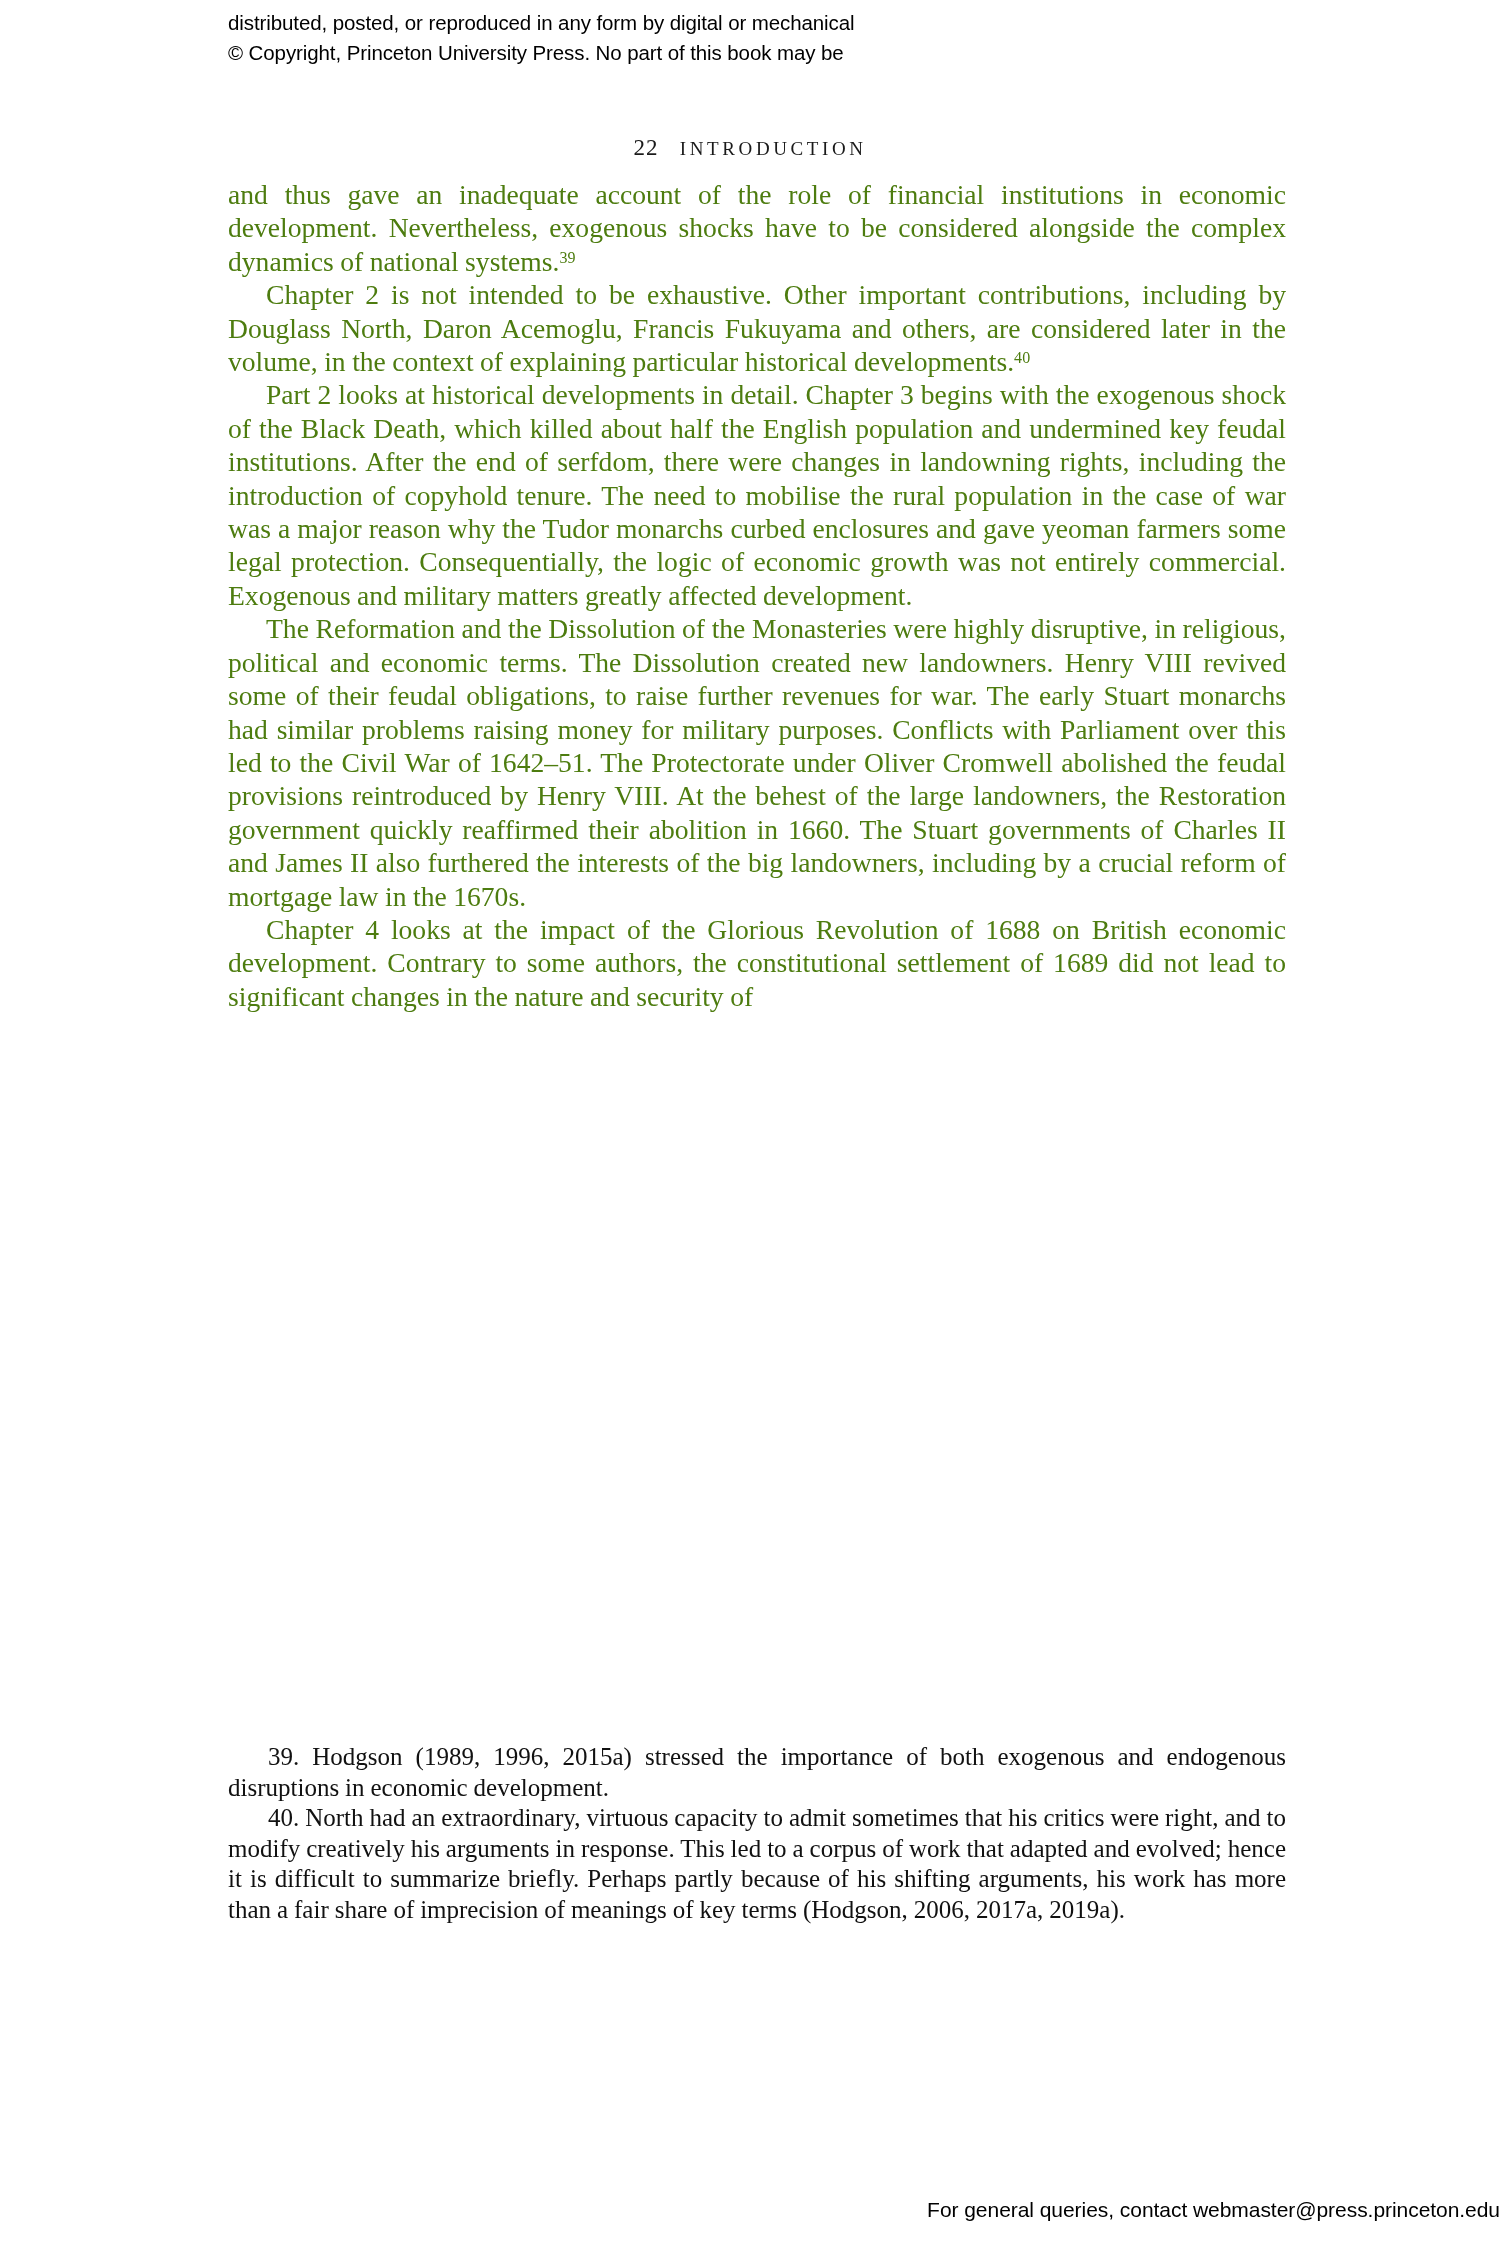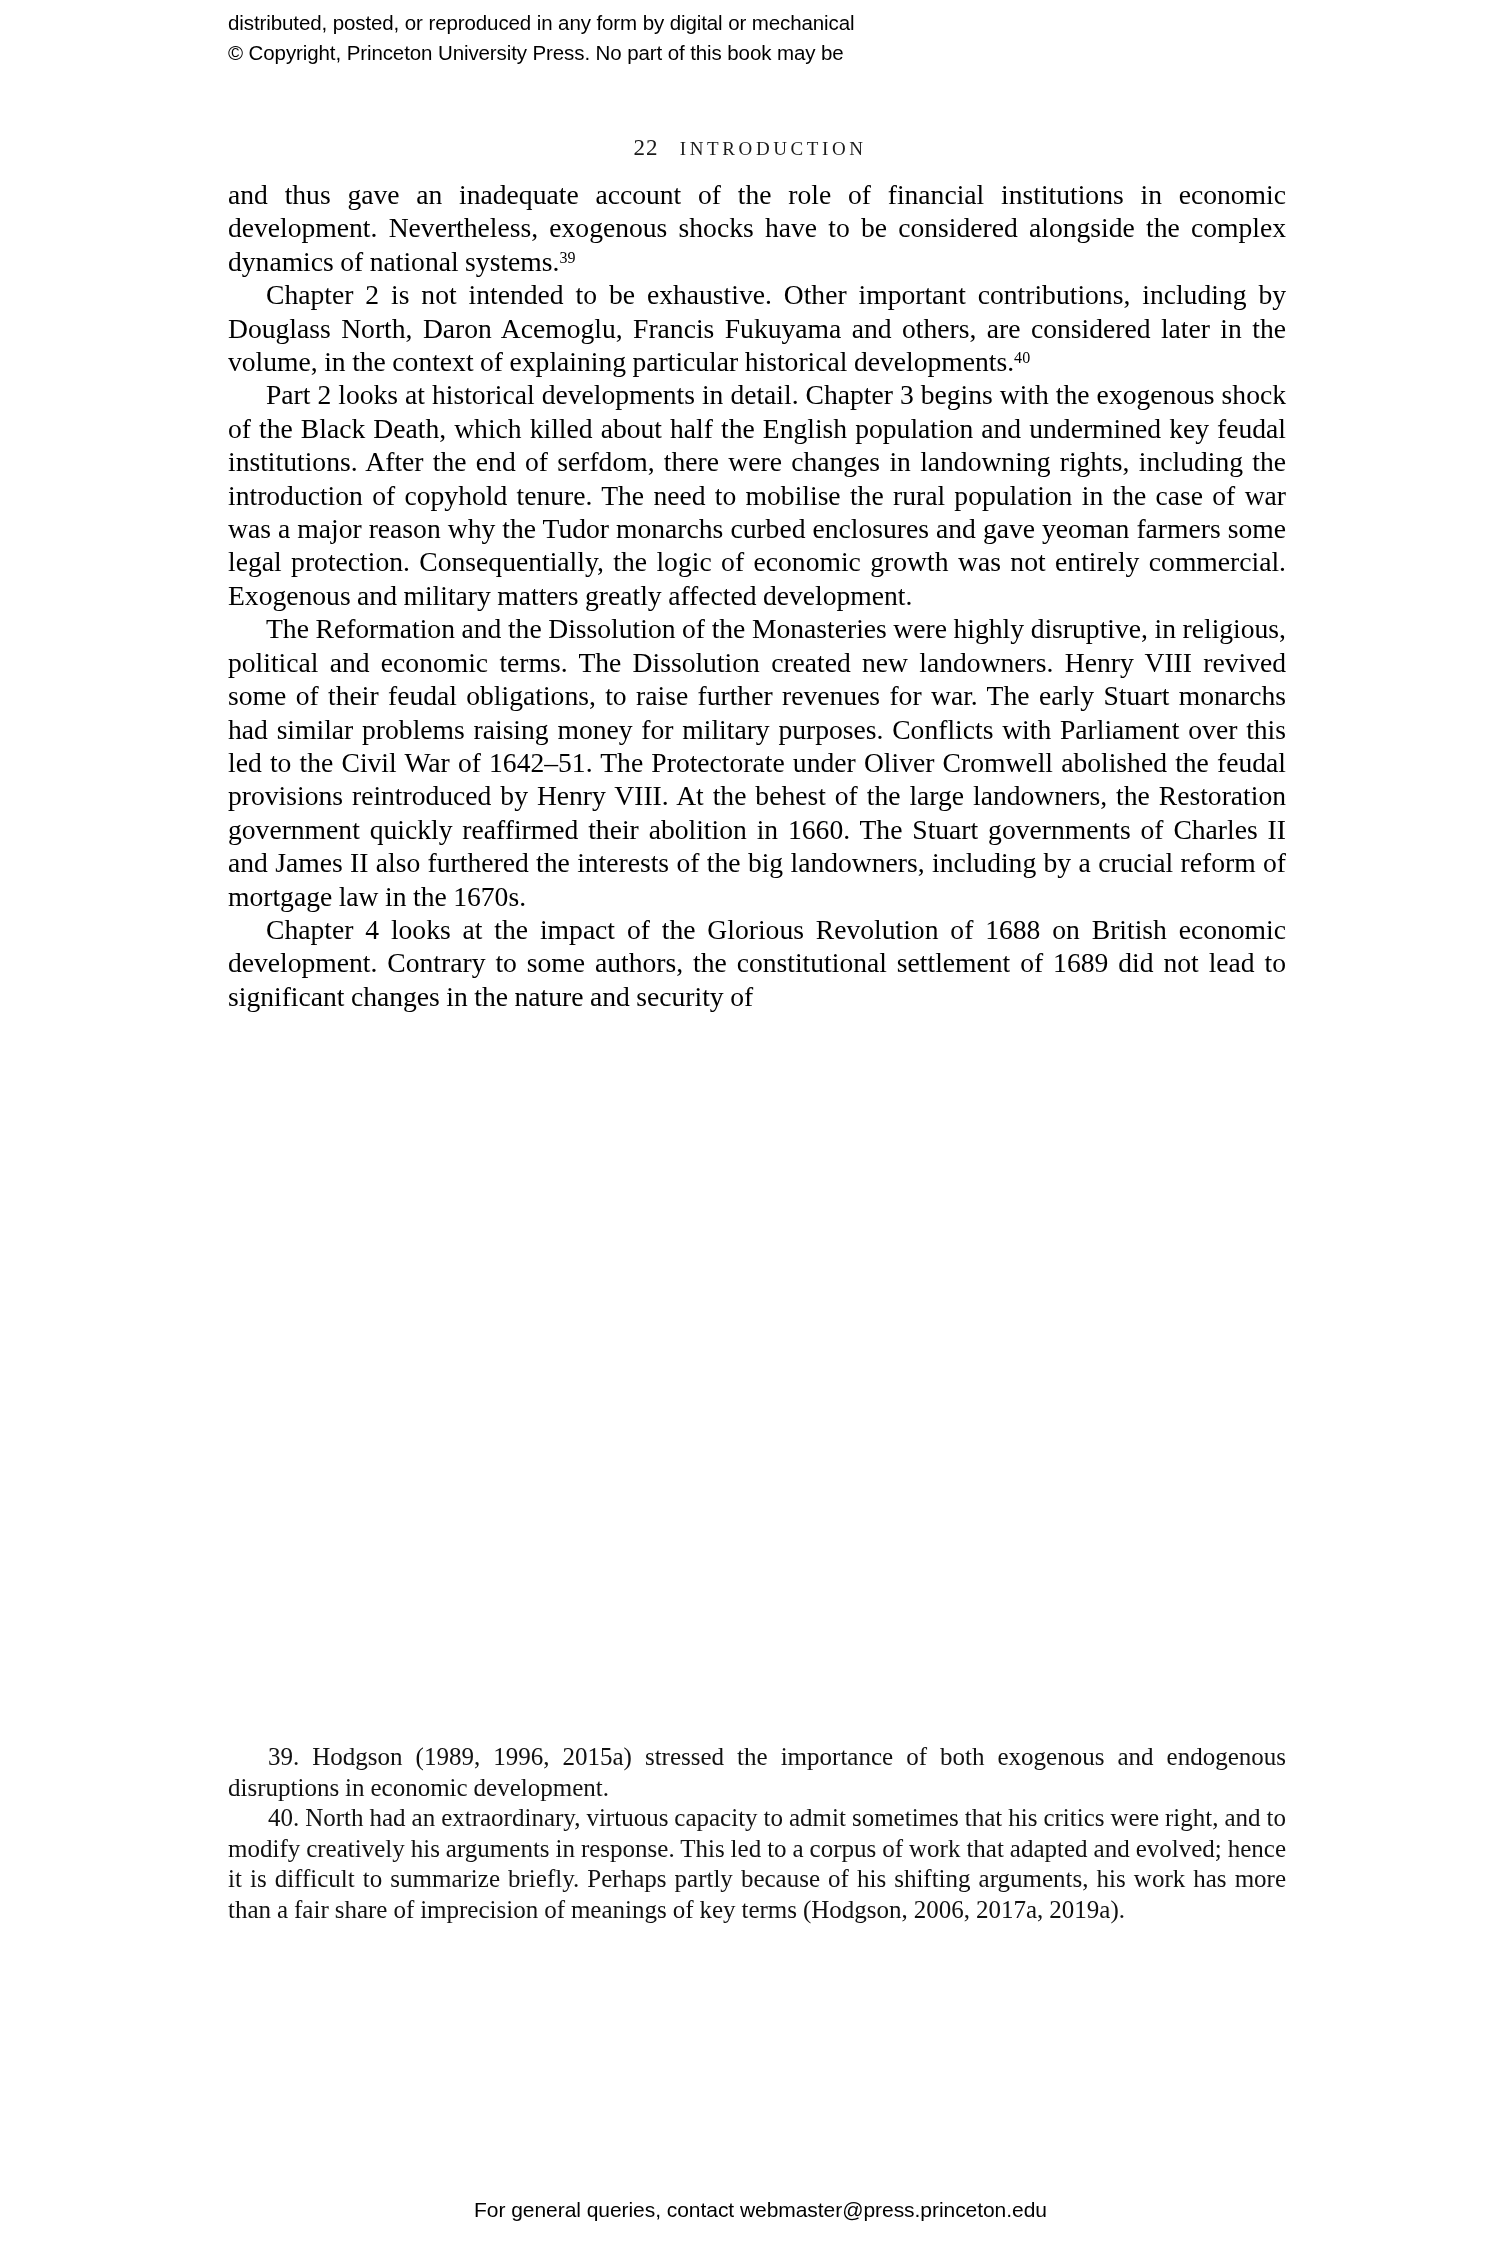"and thus gave an inadequate" .body-text { color: #000000 -> #4d7c0f }
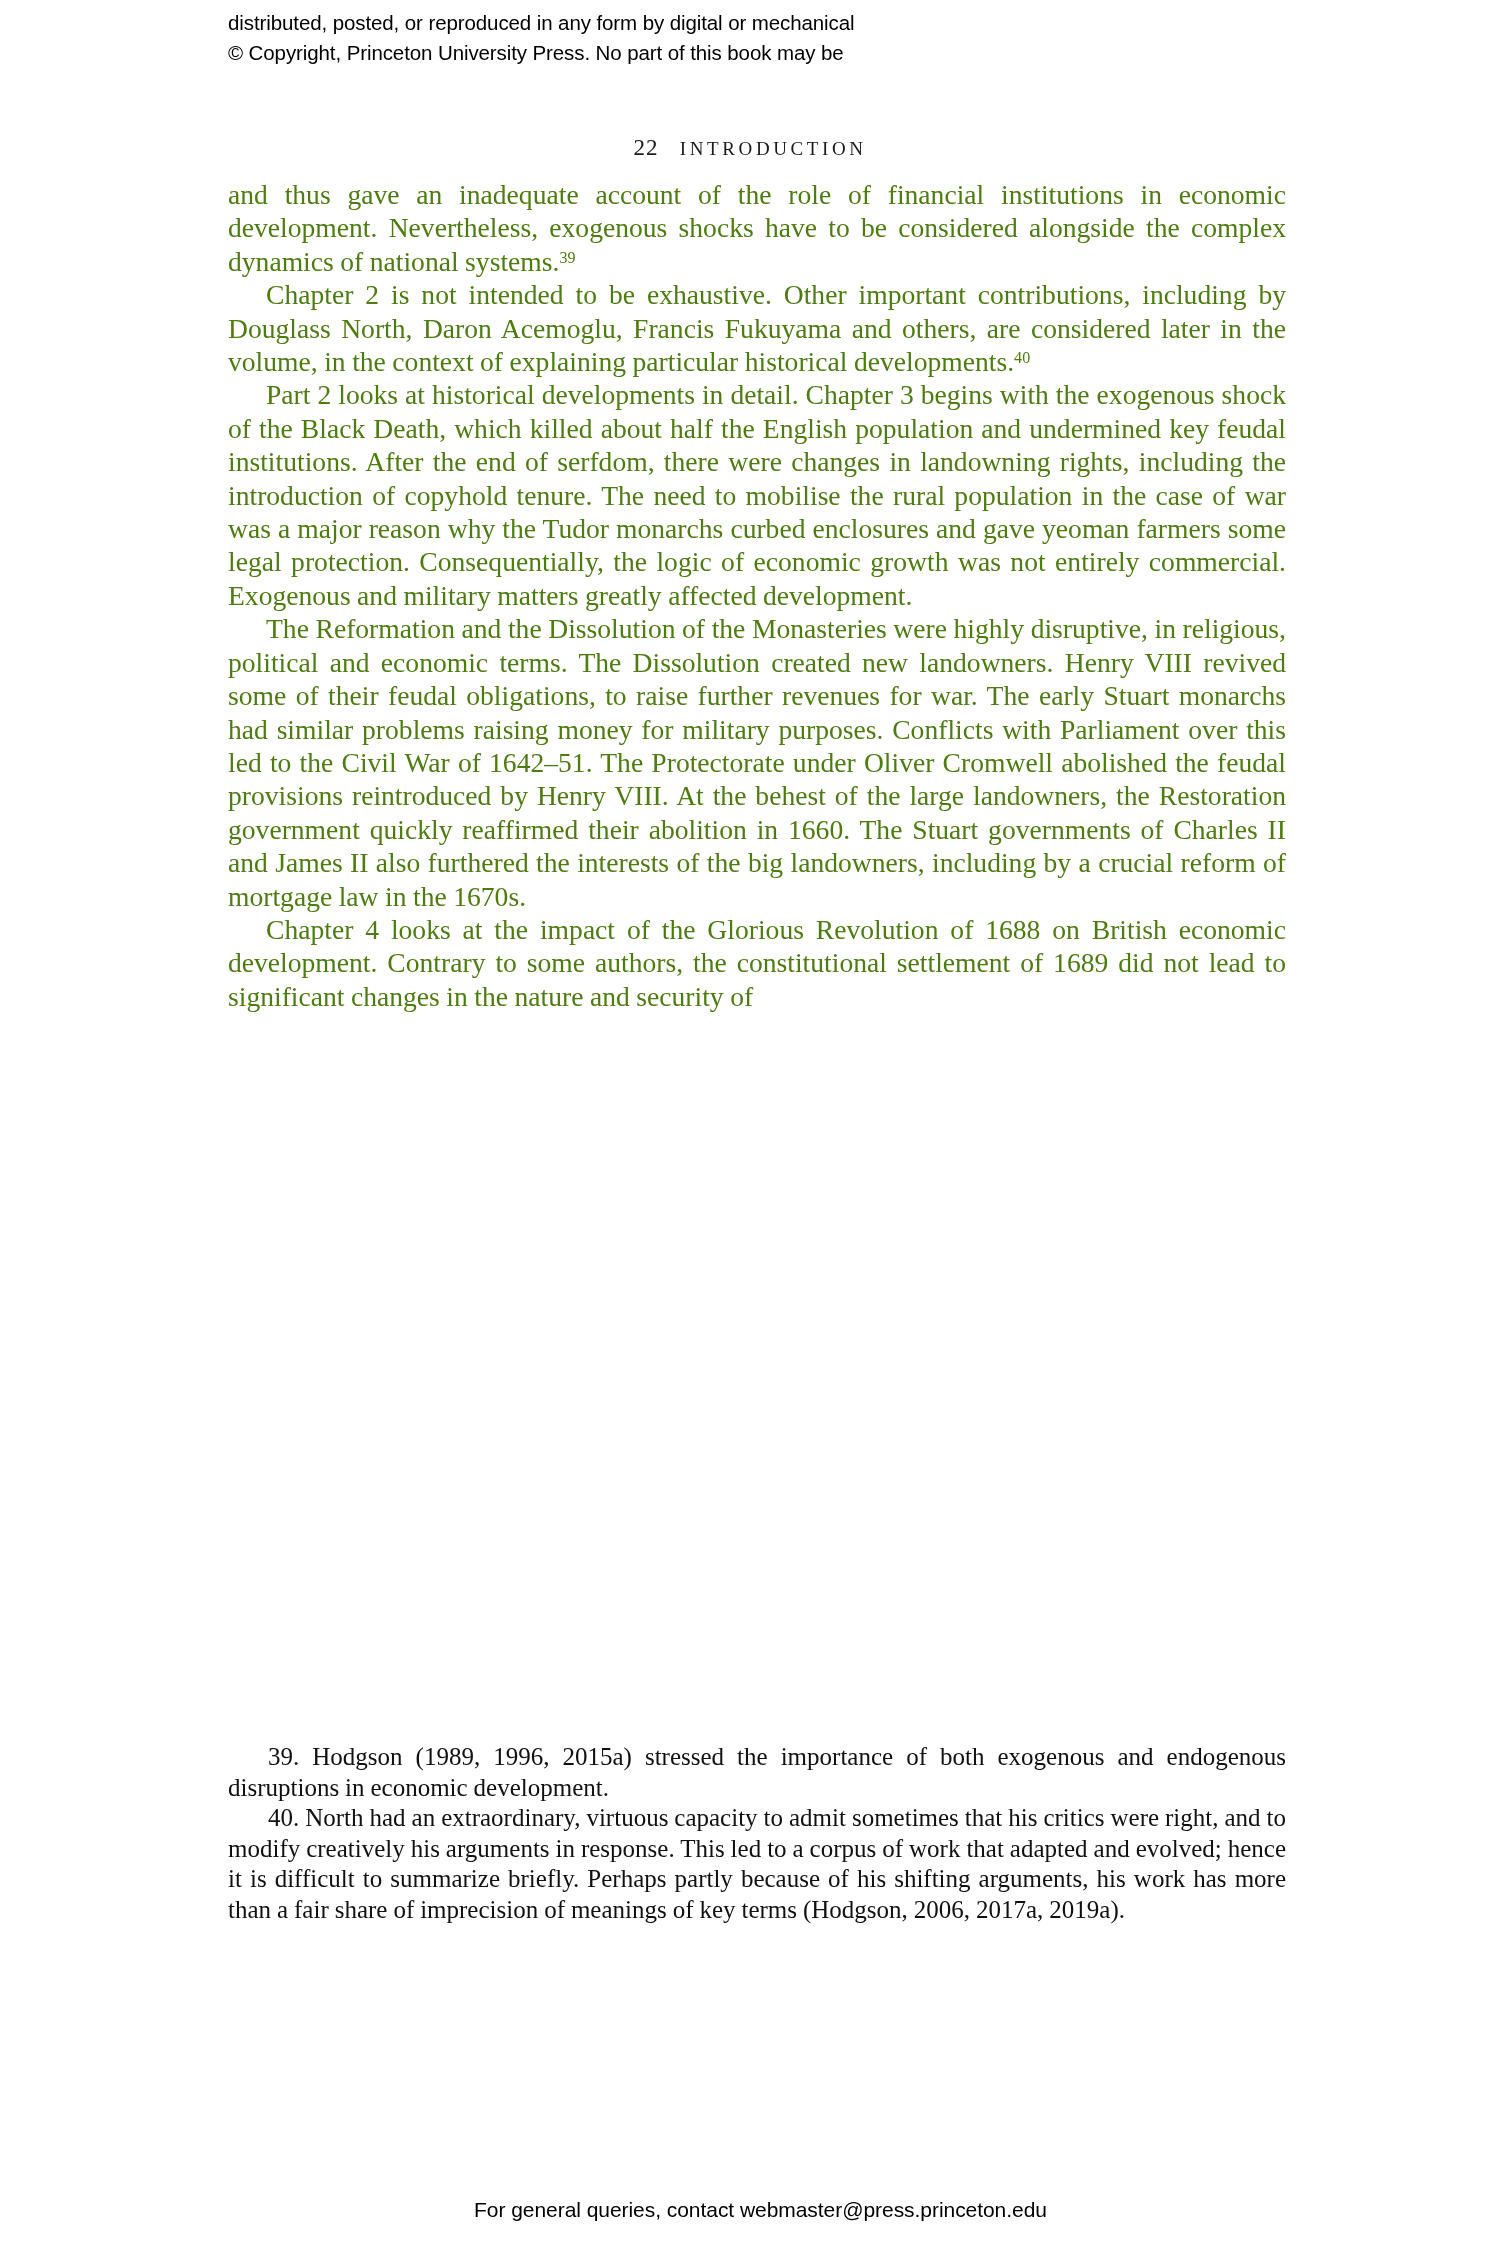"For general queries, contact" .page-footer { text-align: center -> right }
